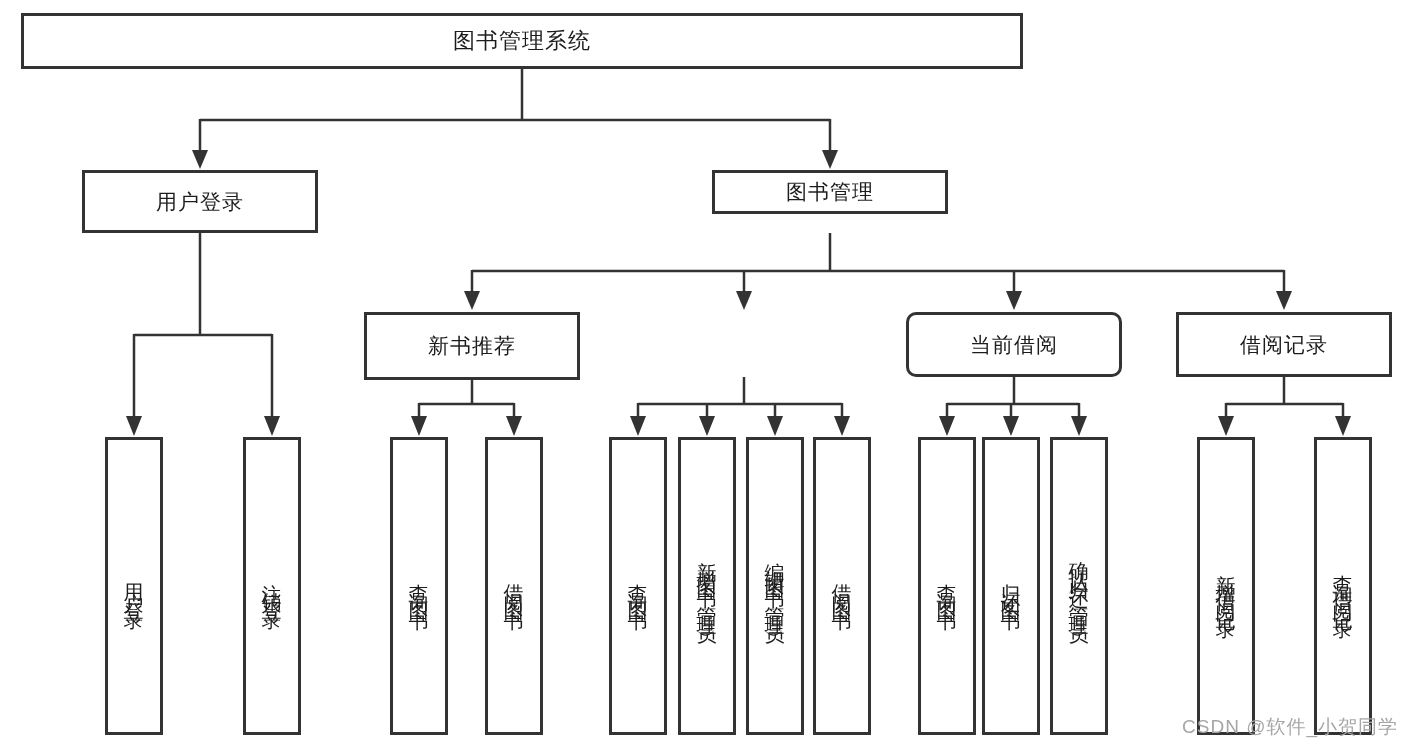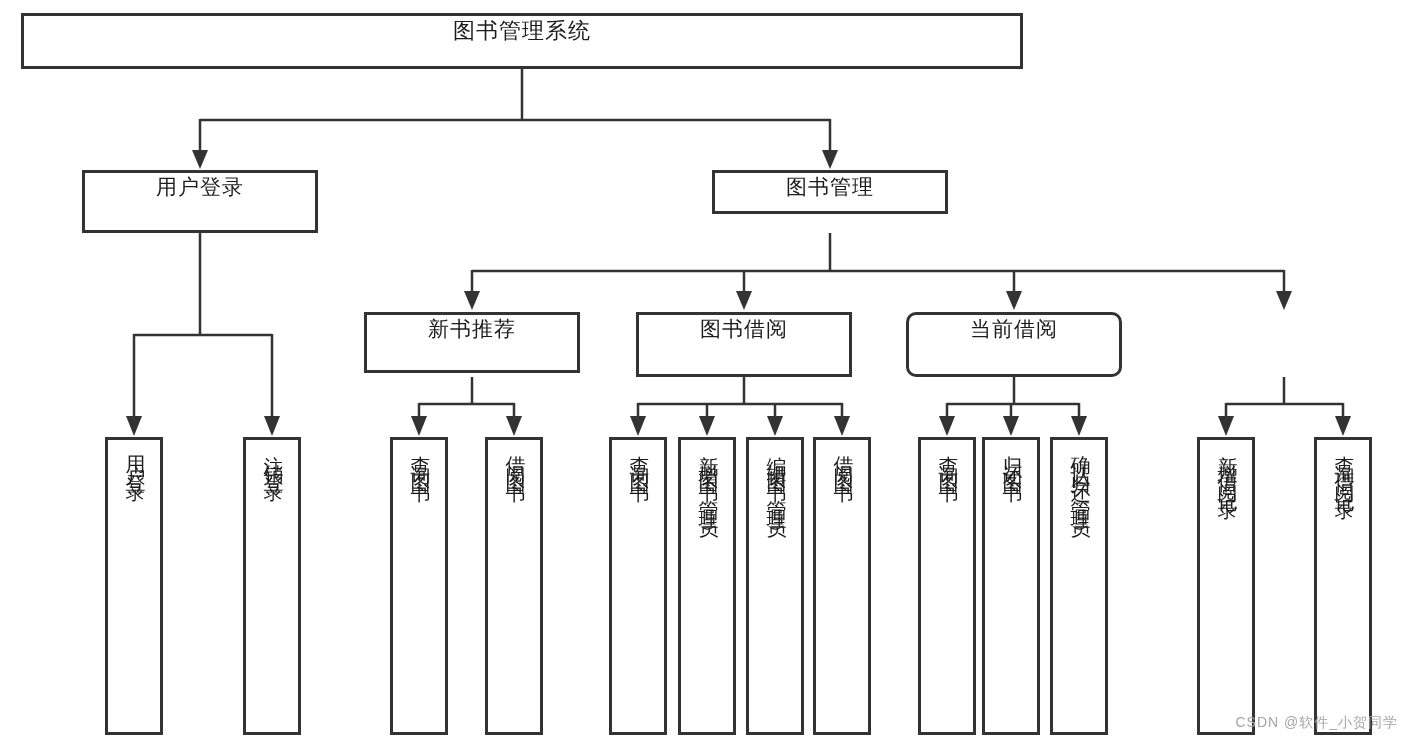"图书管理系统" .box { align-items: flex-start -> center; font-family: Liberation Mono, monospace -> none }
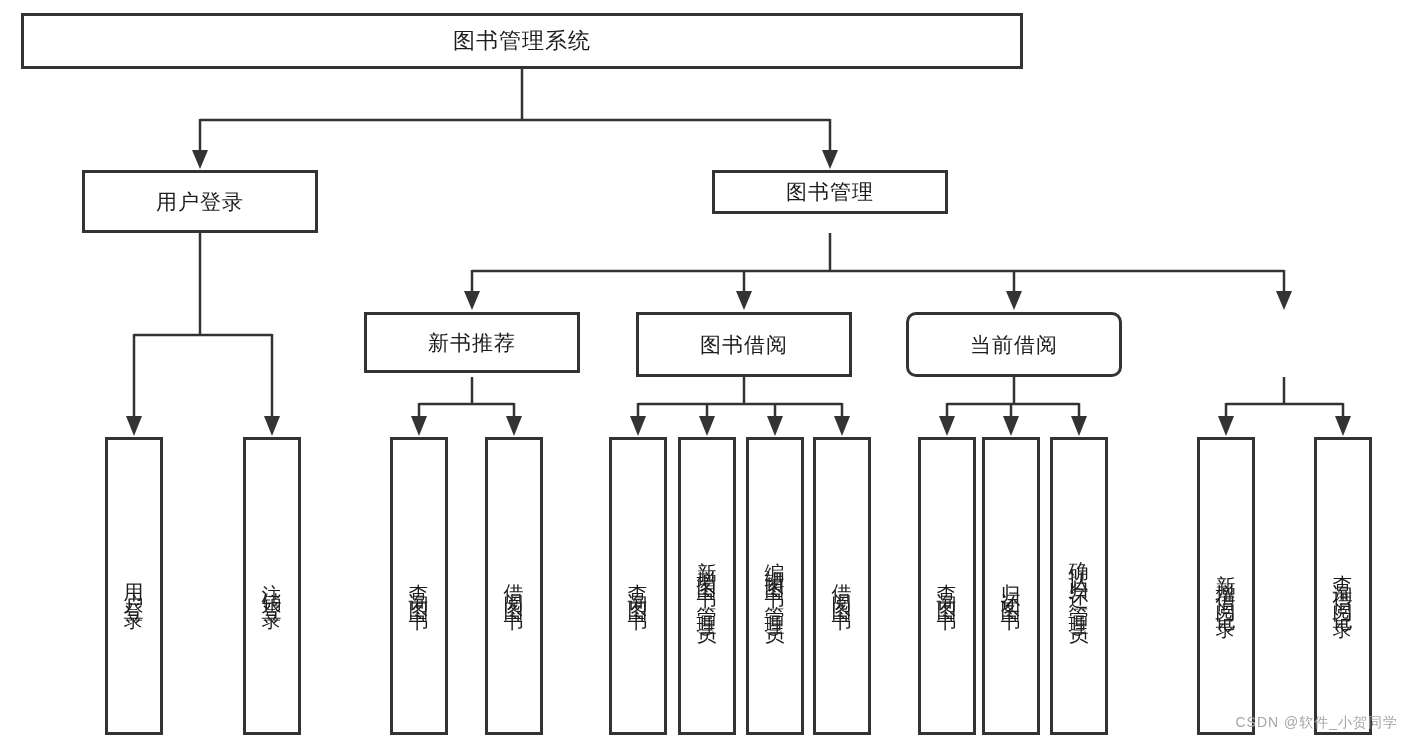"新书推荐" div.box { height: 61px -> 68px }
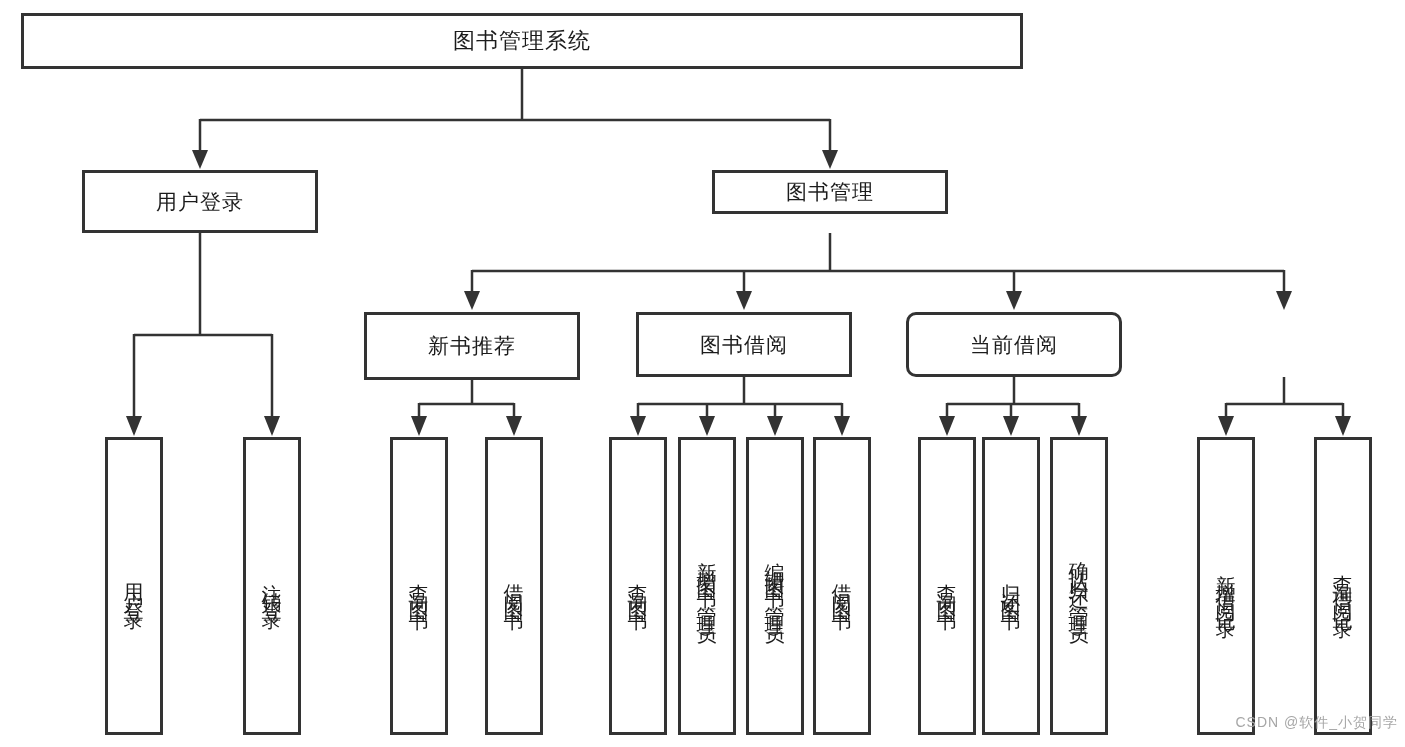"图书借阅" div.box { html: <div> <span>图书借阅</span> </div> -> none }
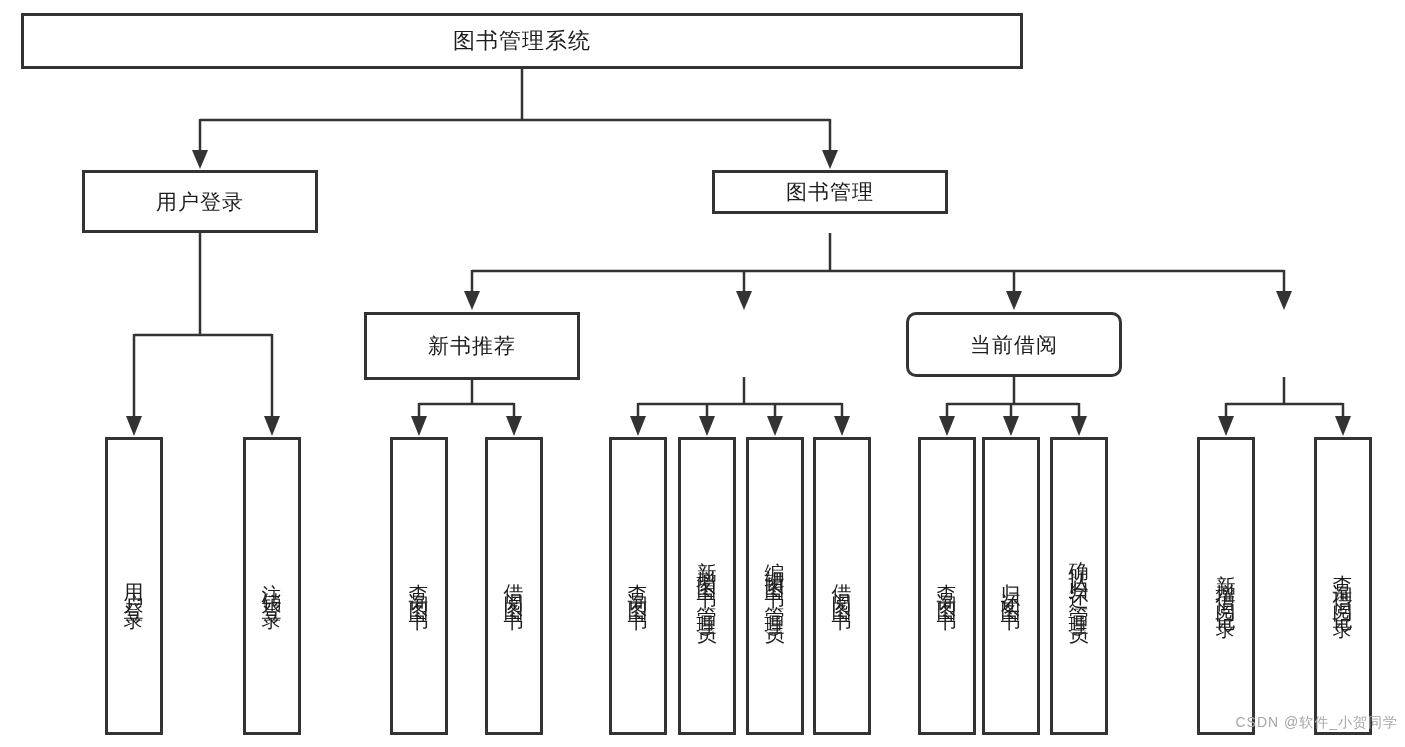"借阅记录" div.box { html: none -> <div> <span>借阅记录</span> </div> }
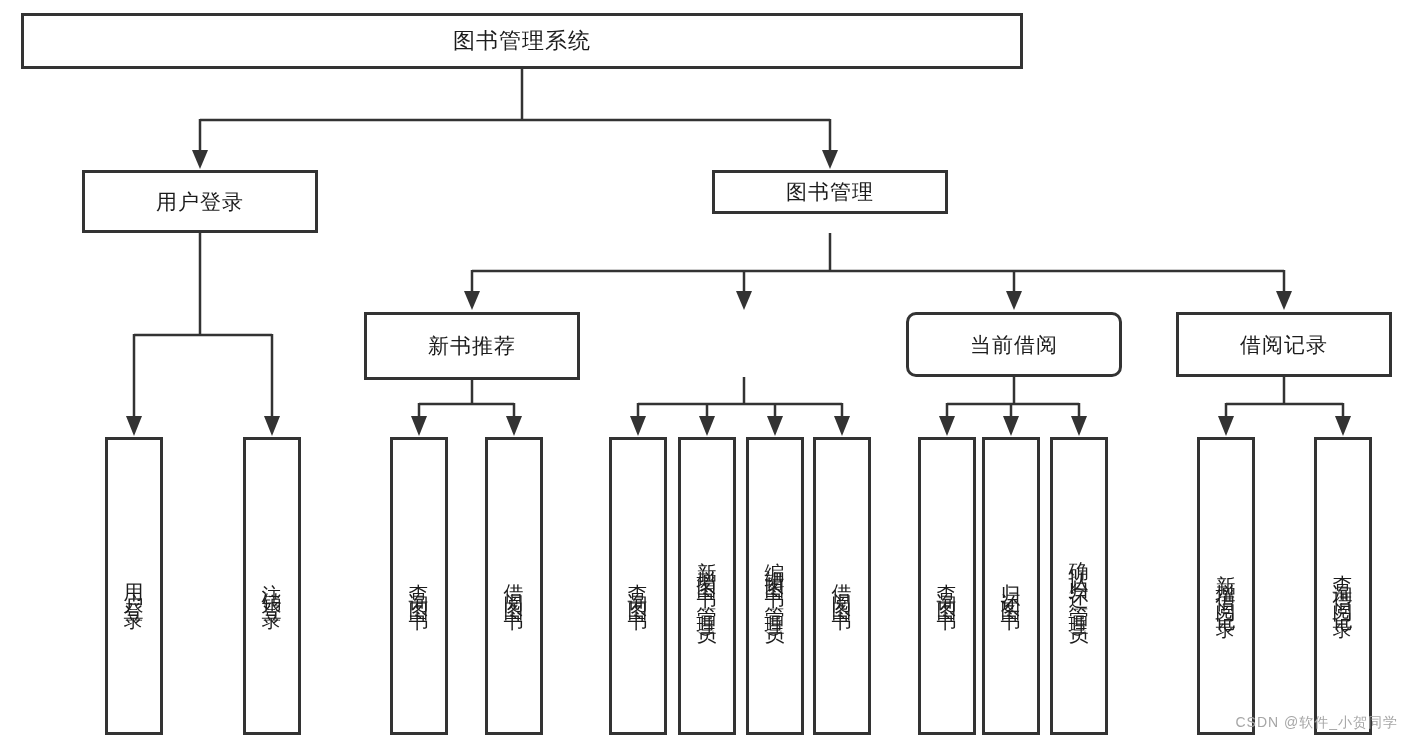"CSDN @软件_小贺同学" .watermark { font-size: 14px -> 19px }
